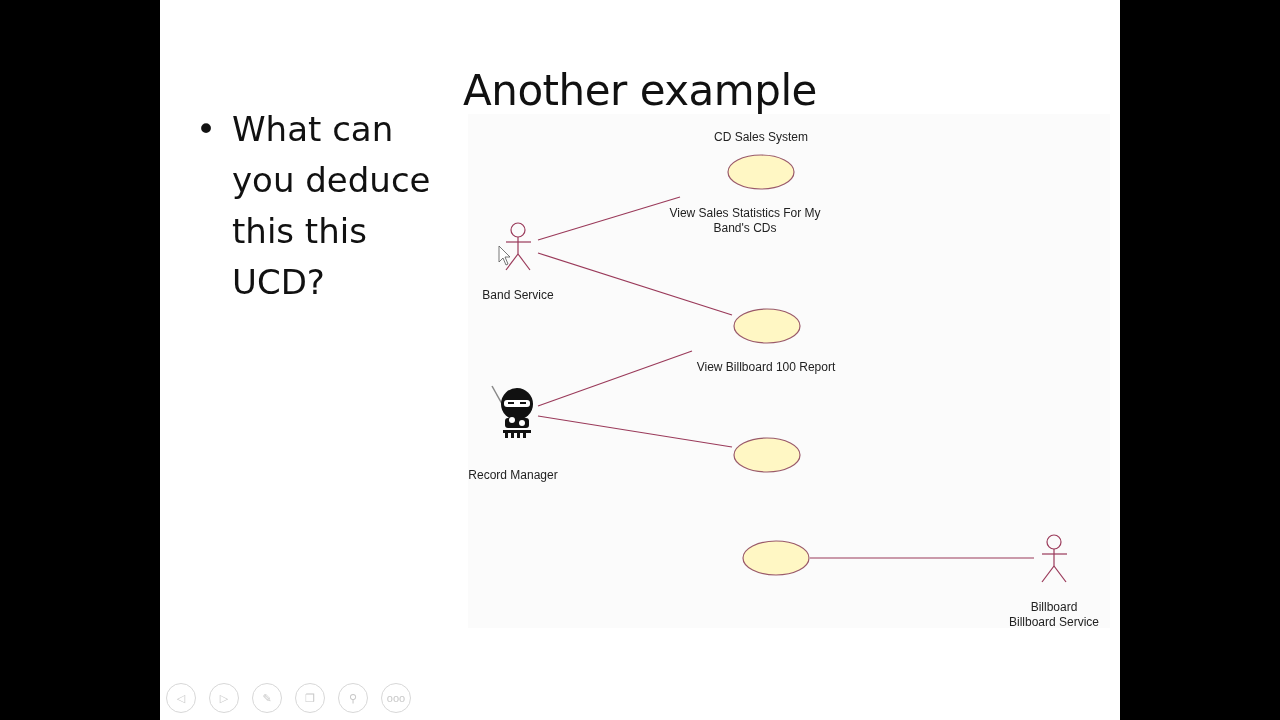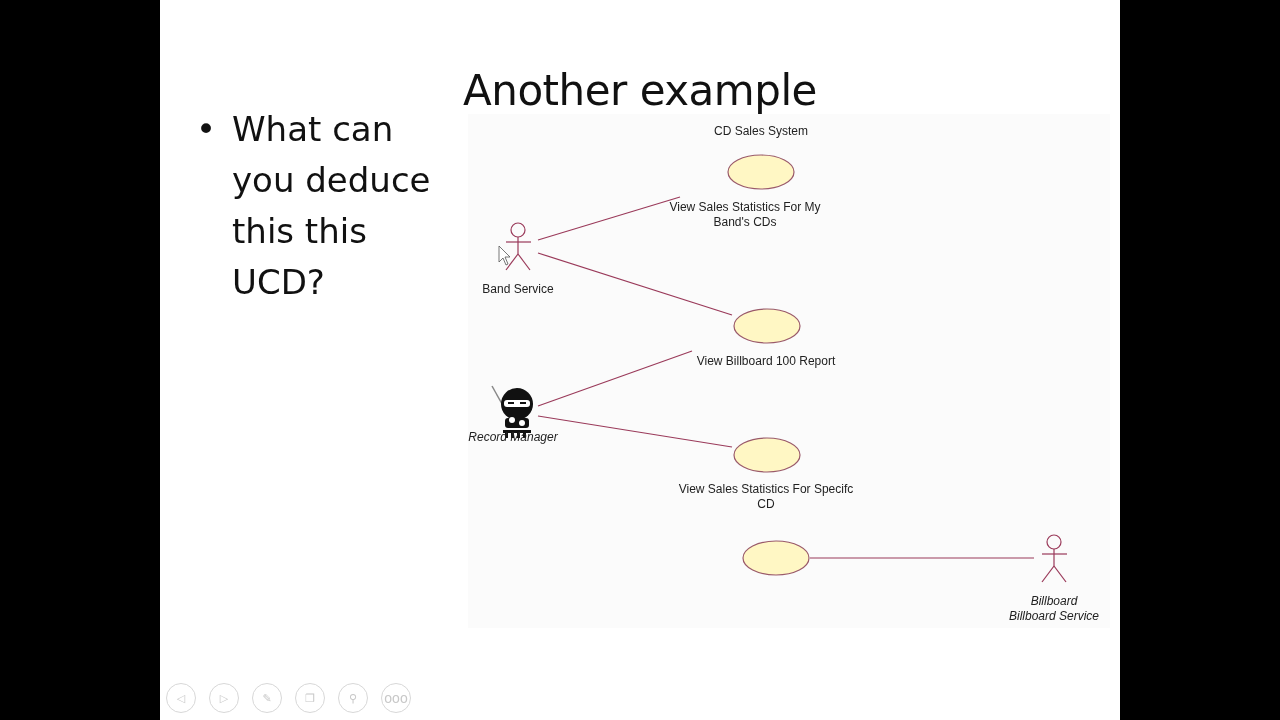"CD Sales System" .lbl { margin-top: none -> 6px }
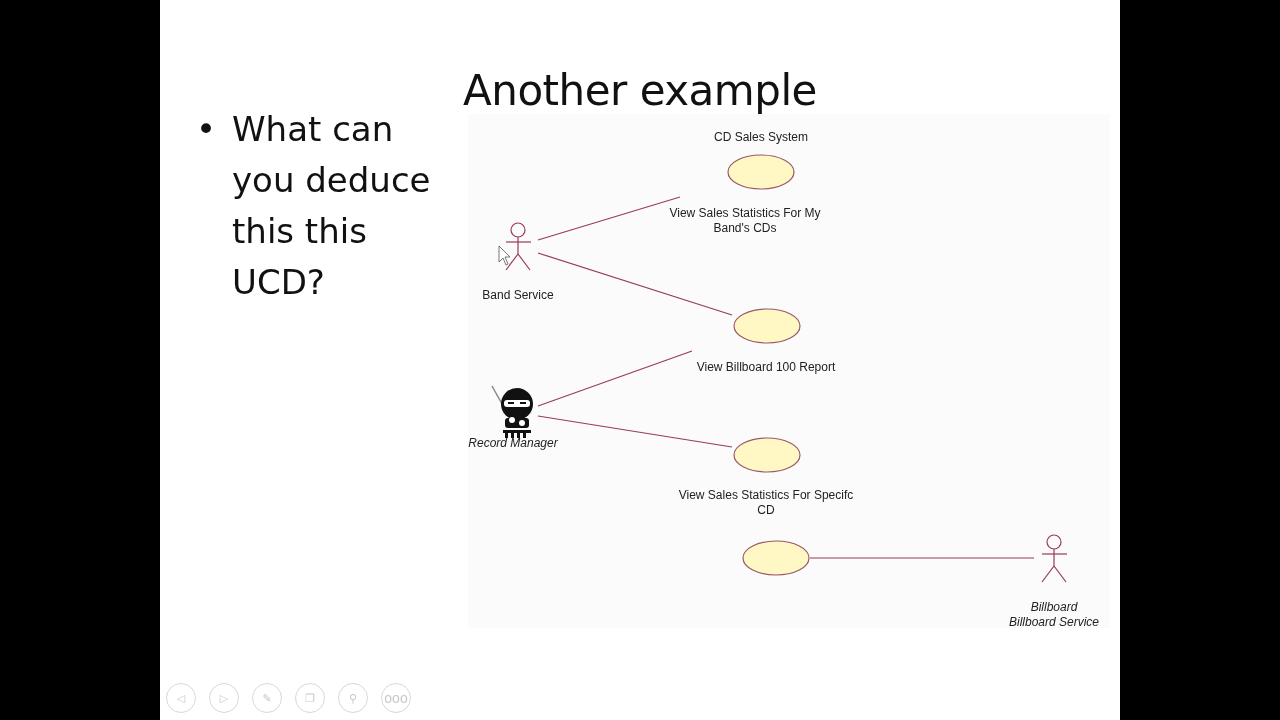"Record Manager" div.lbl { font-style: italic -> none; top: 316px -> 348px }
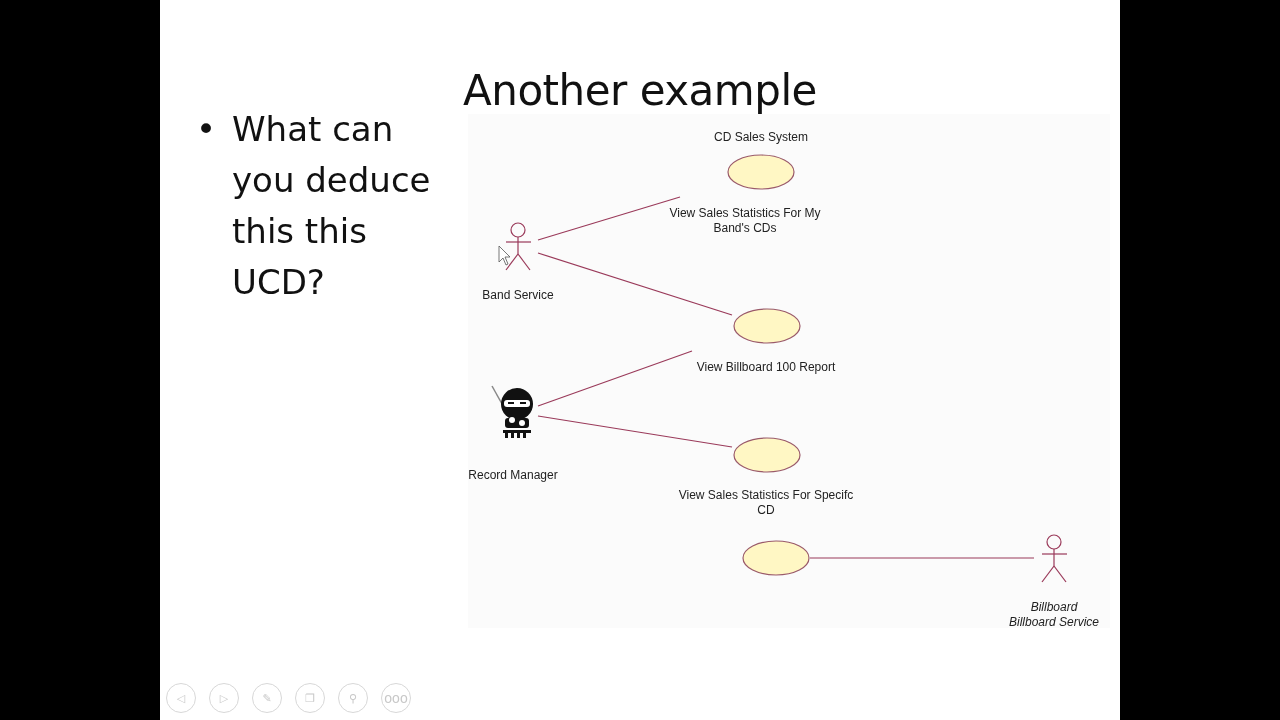"View Sales Statistics For Specifc" div.lbl { html: <div> <div>View Sales Statistics For Specifc</div> <div>CD</div> </div> -> none }
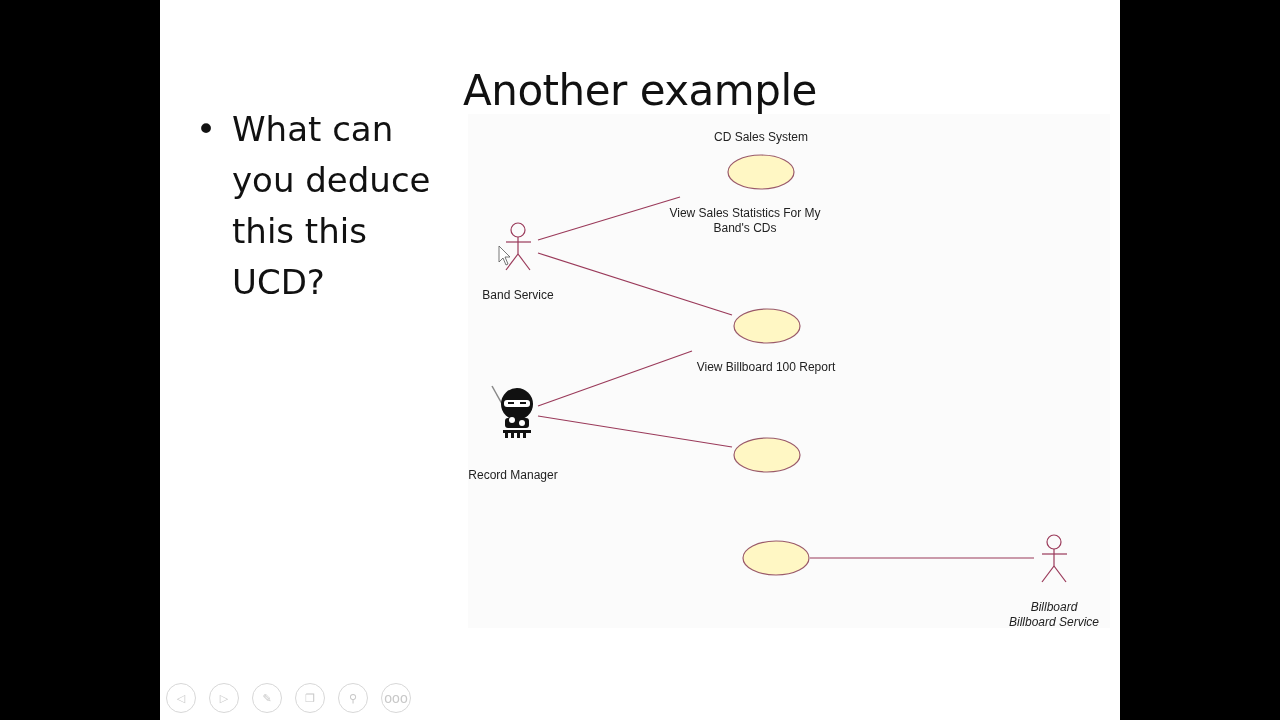"Billboard" div.lbl { font-style: italic -> none }
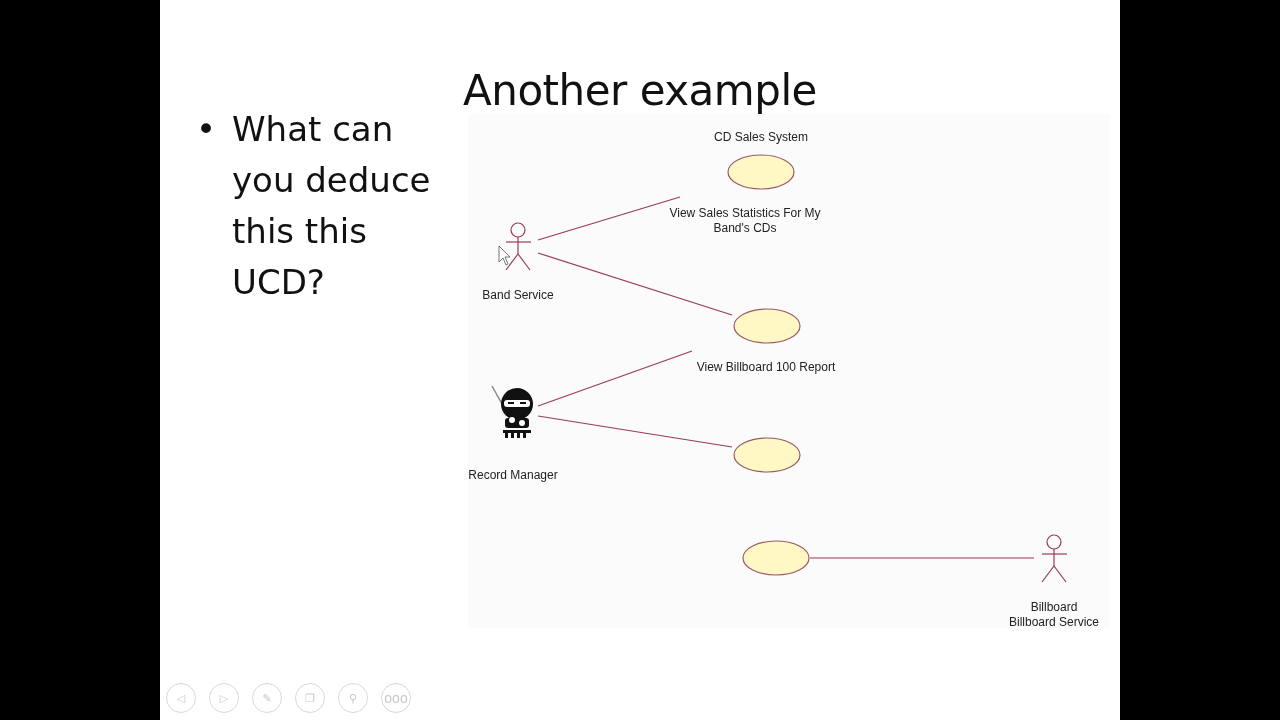"ooo" span { font-size: 14px -> 11px }
